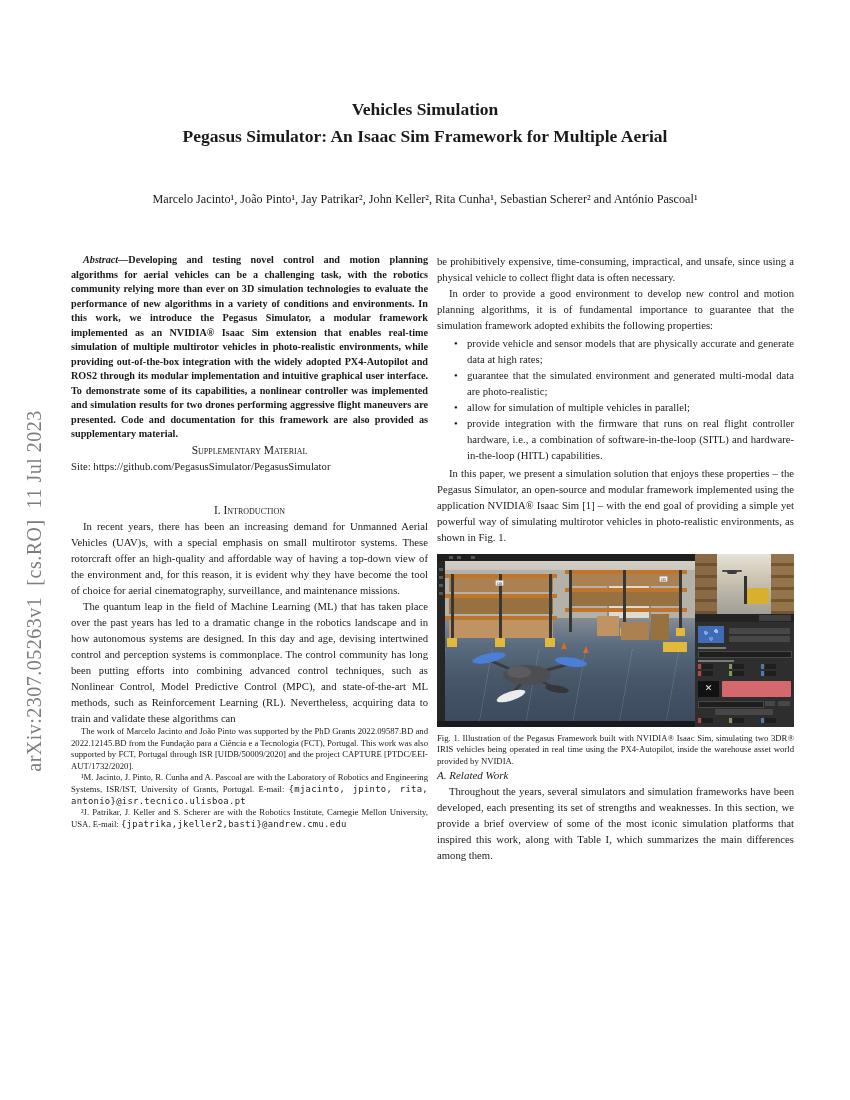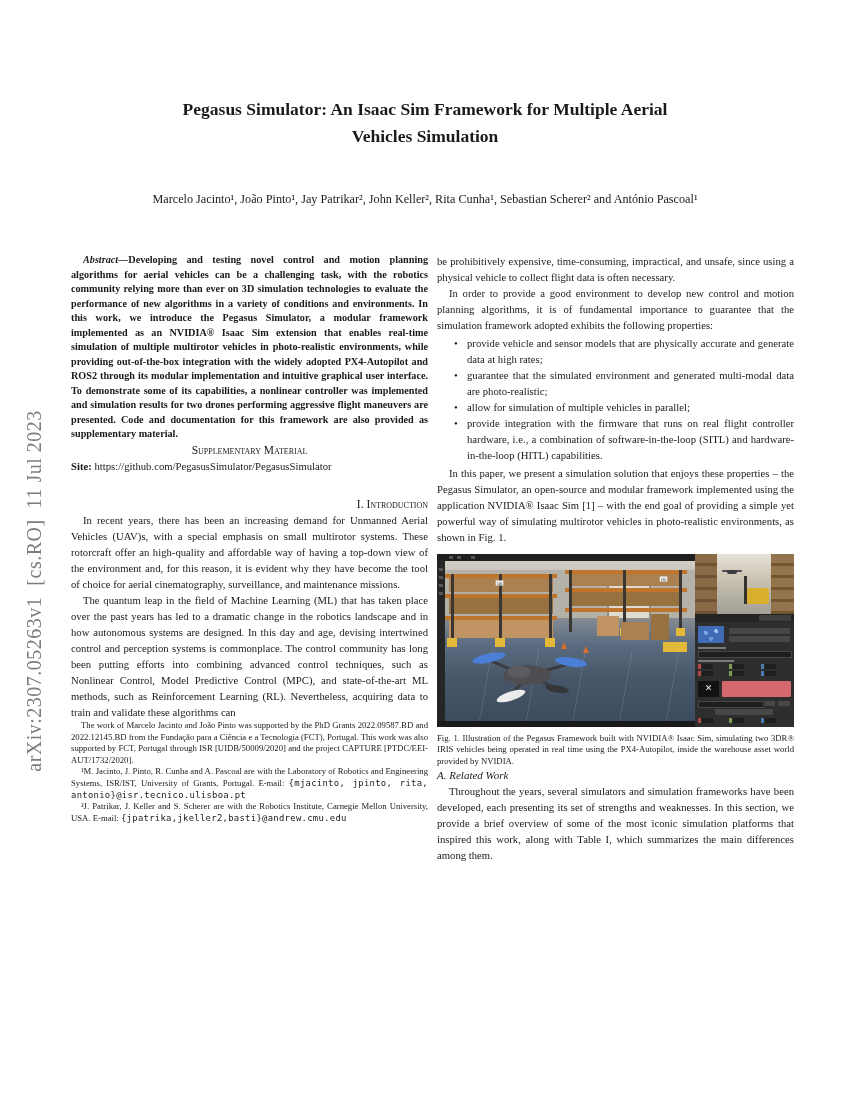"Pegasus Simulator: An Isaac Sim" div { order: before "Vehicles Simulation" -> after "Vehicles Simulation" }
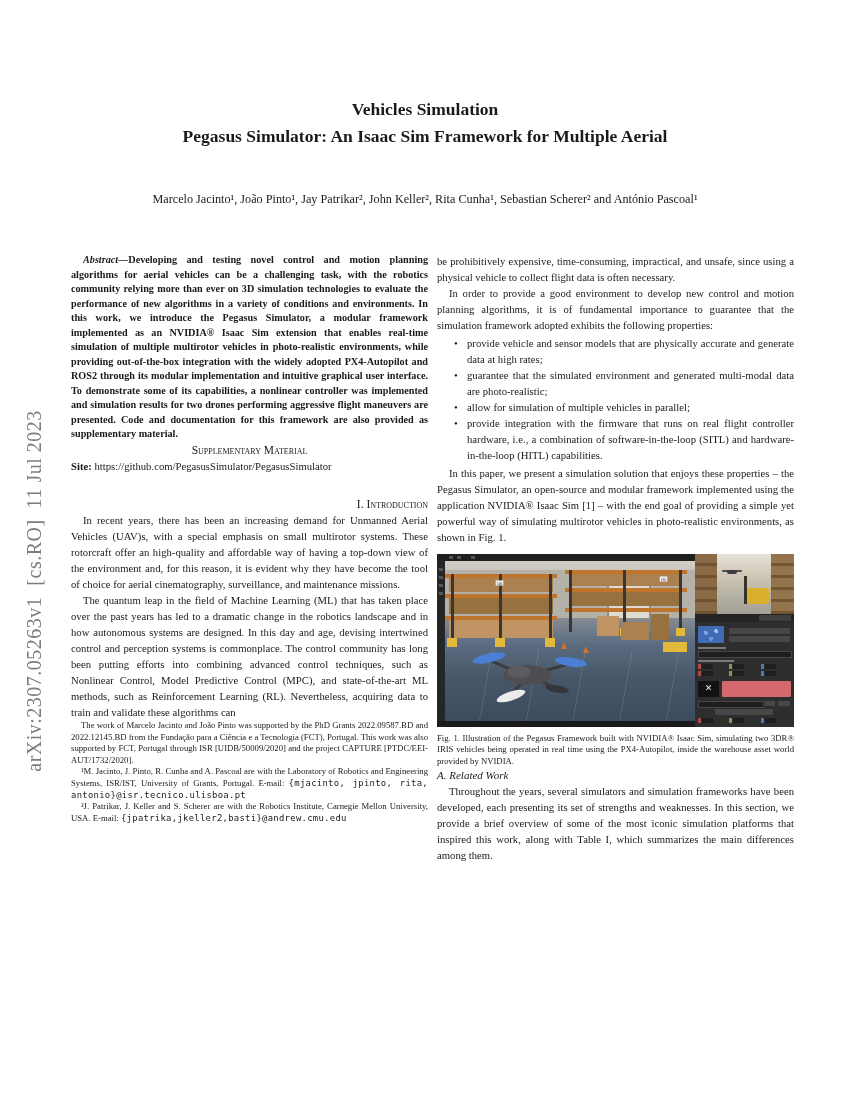"Site:" .supp-line b { font-weight: bold -> normal }
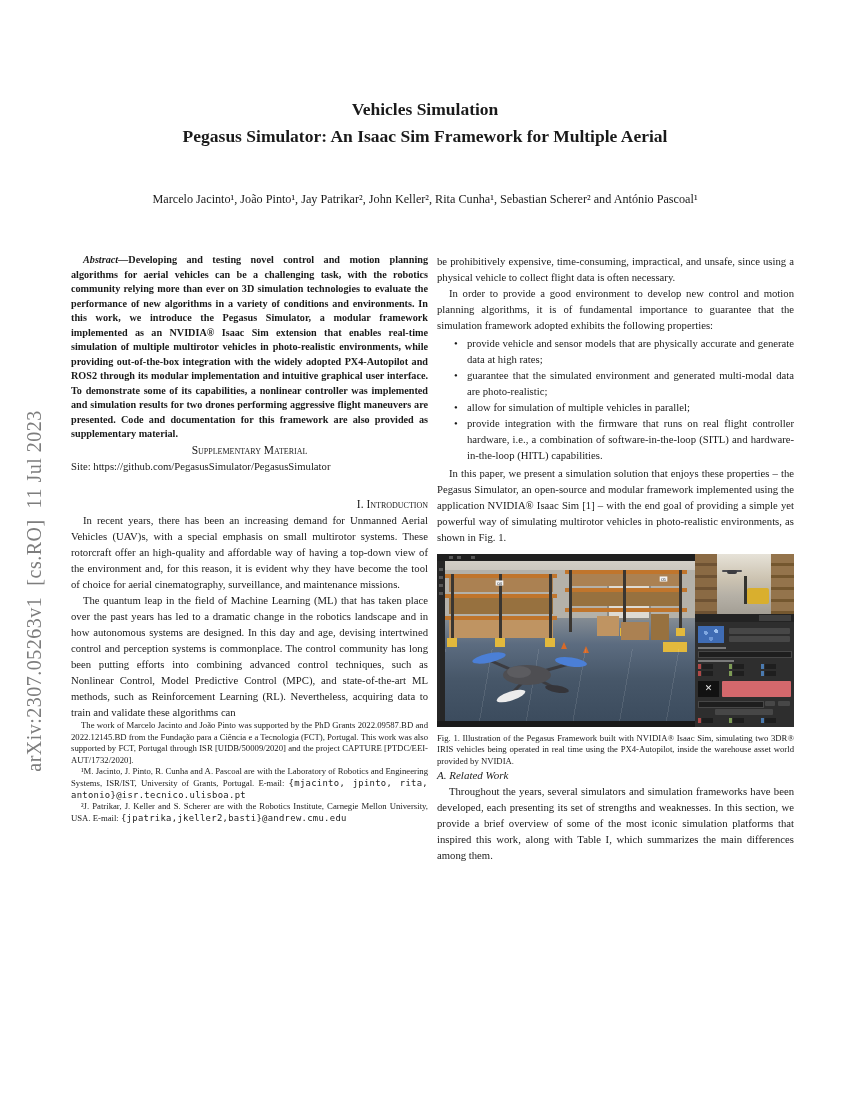"I. Introduction" p.sc-heading { margin-top: 22px -> 28px; text-align: right -> none }
